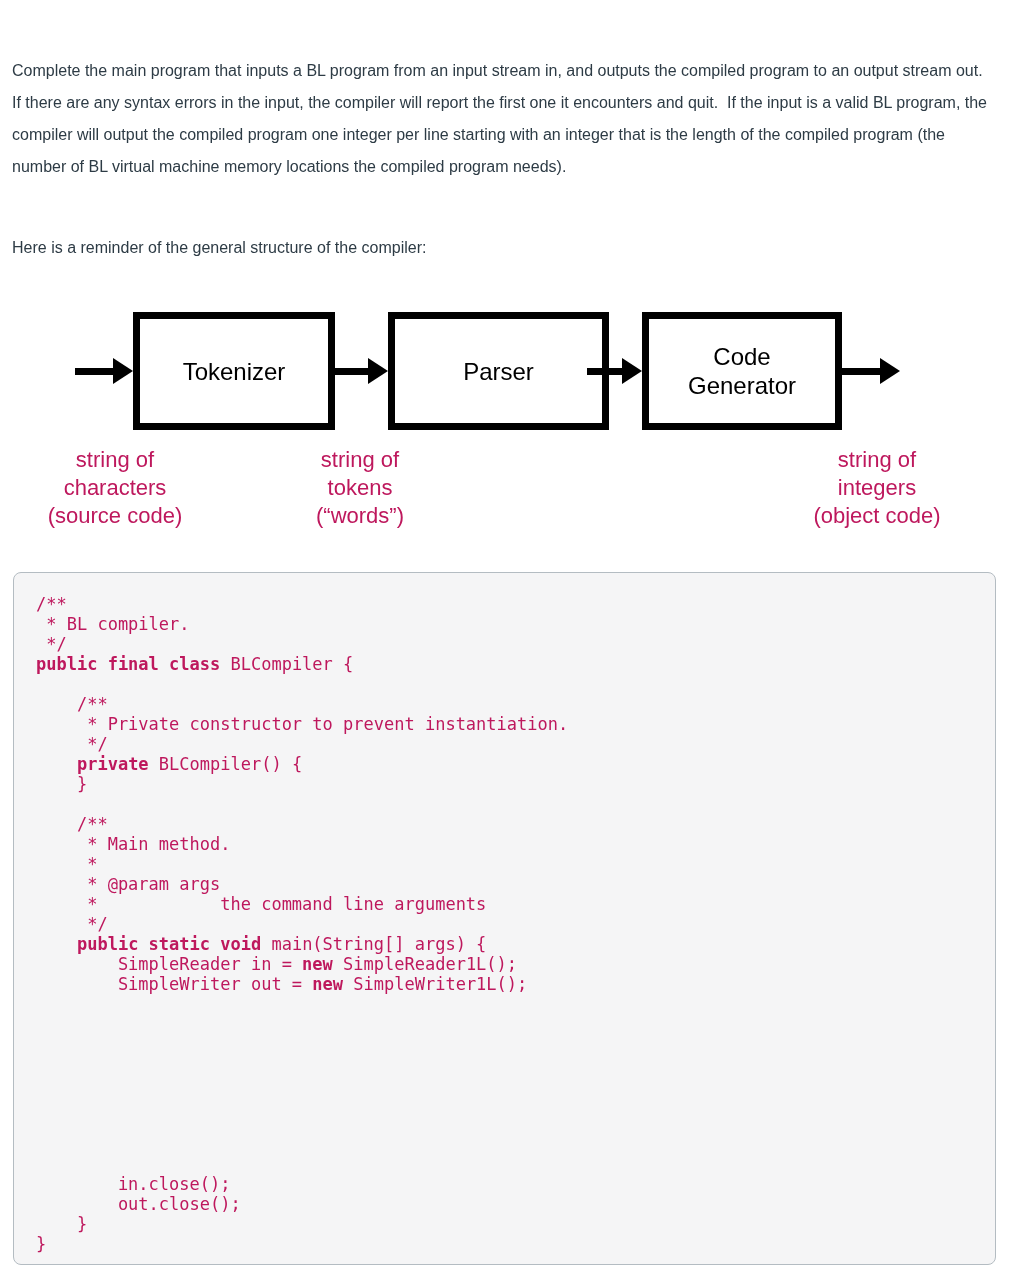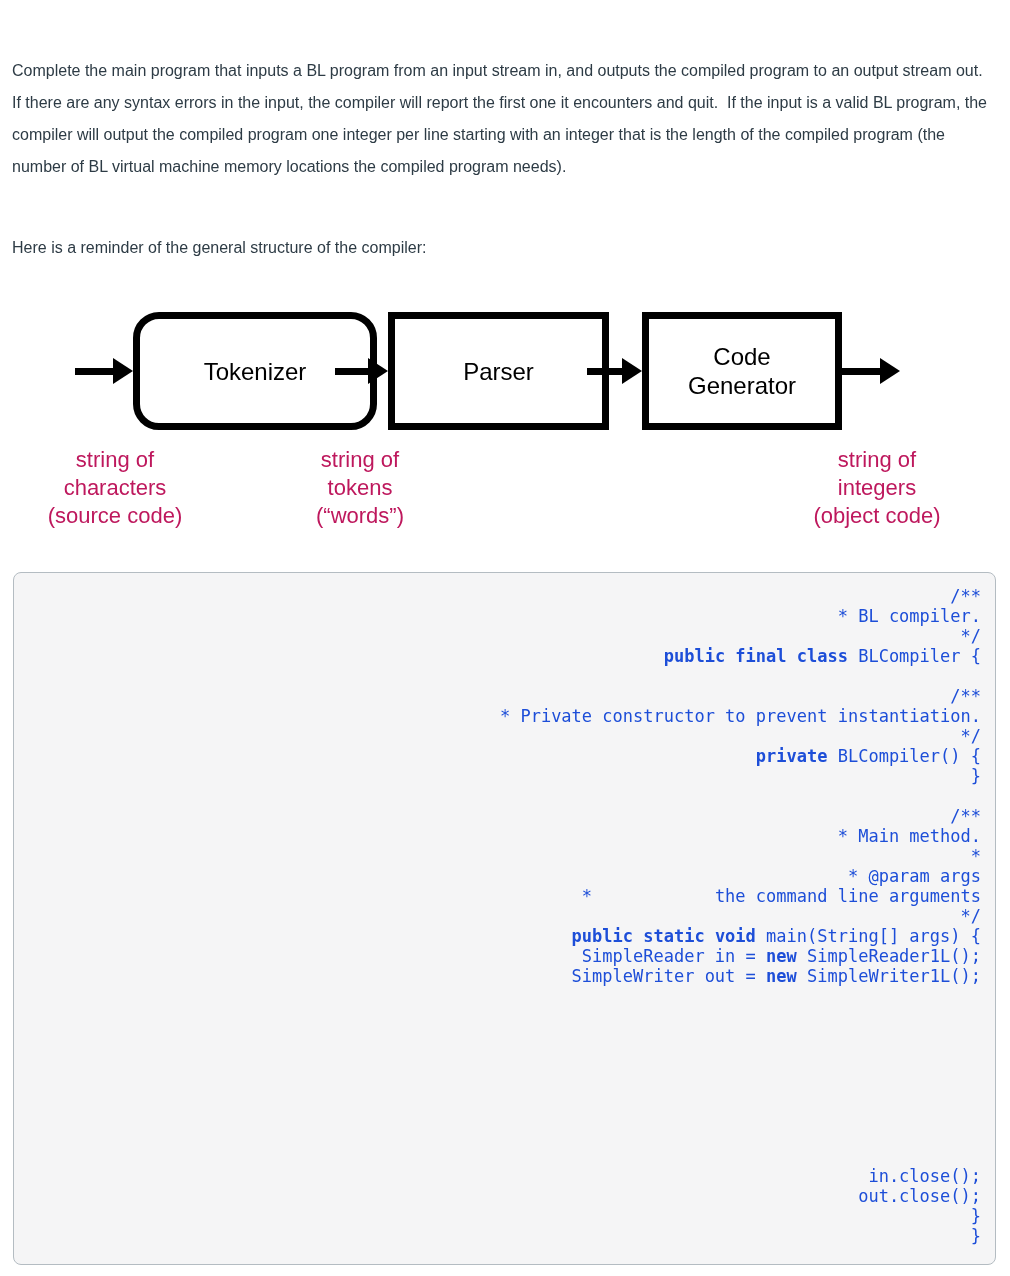"Tokenizer" #box-tokenizer { border-radius: 26px -> none; width: 244px -> 202px }
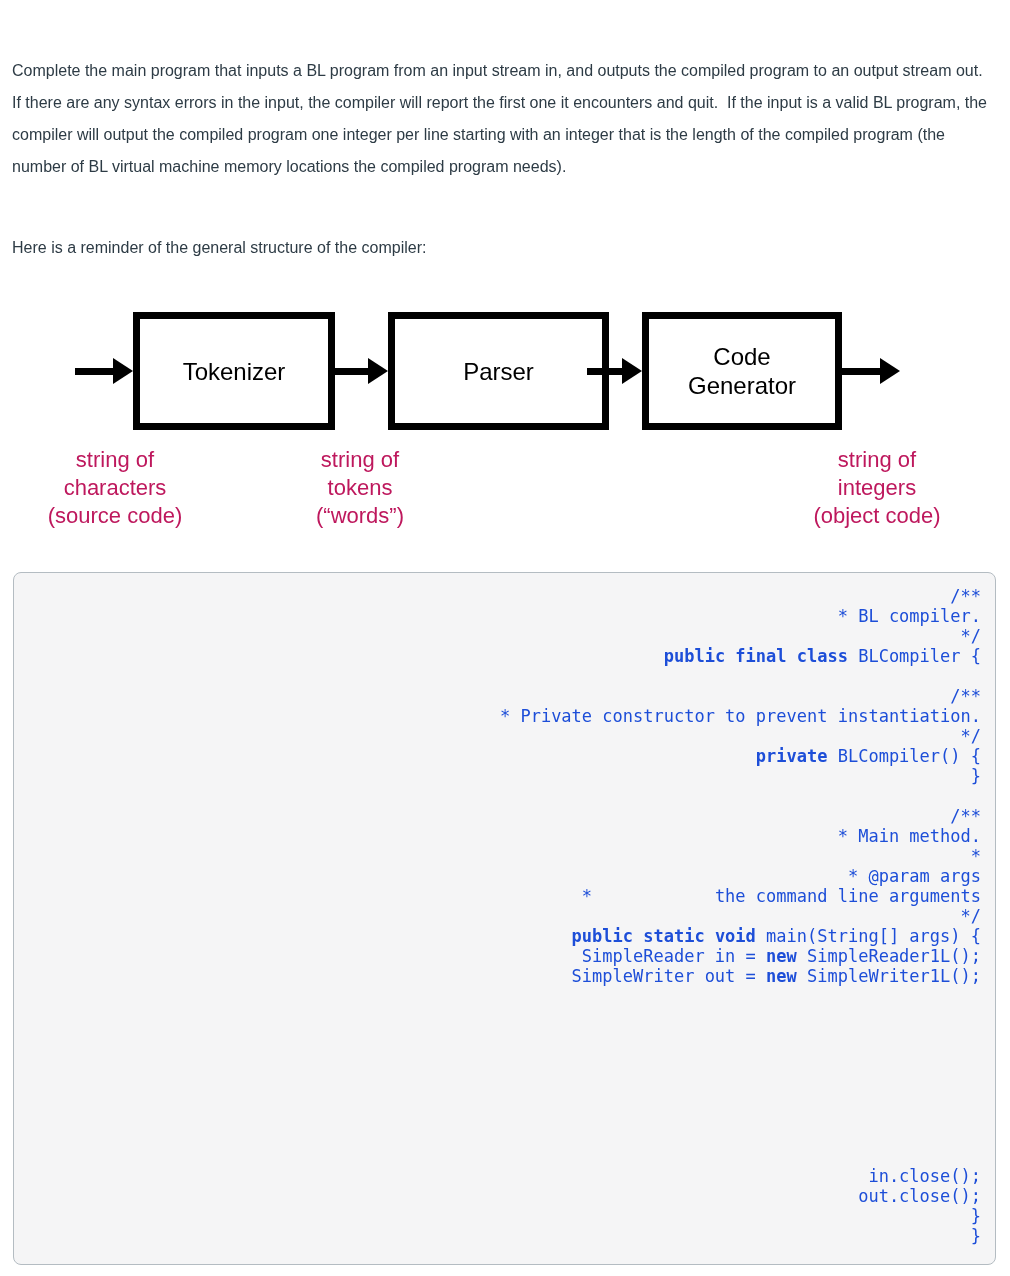"/** * BL compiler. */" .code-block pre { color: #1d4ed8 -> #be185d; margin: 0 -> 8px; text-align: right -> none }
